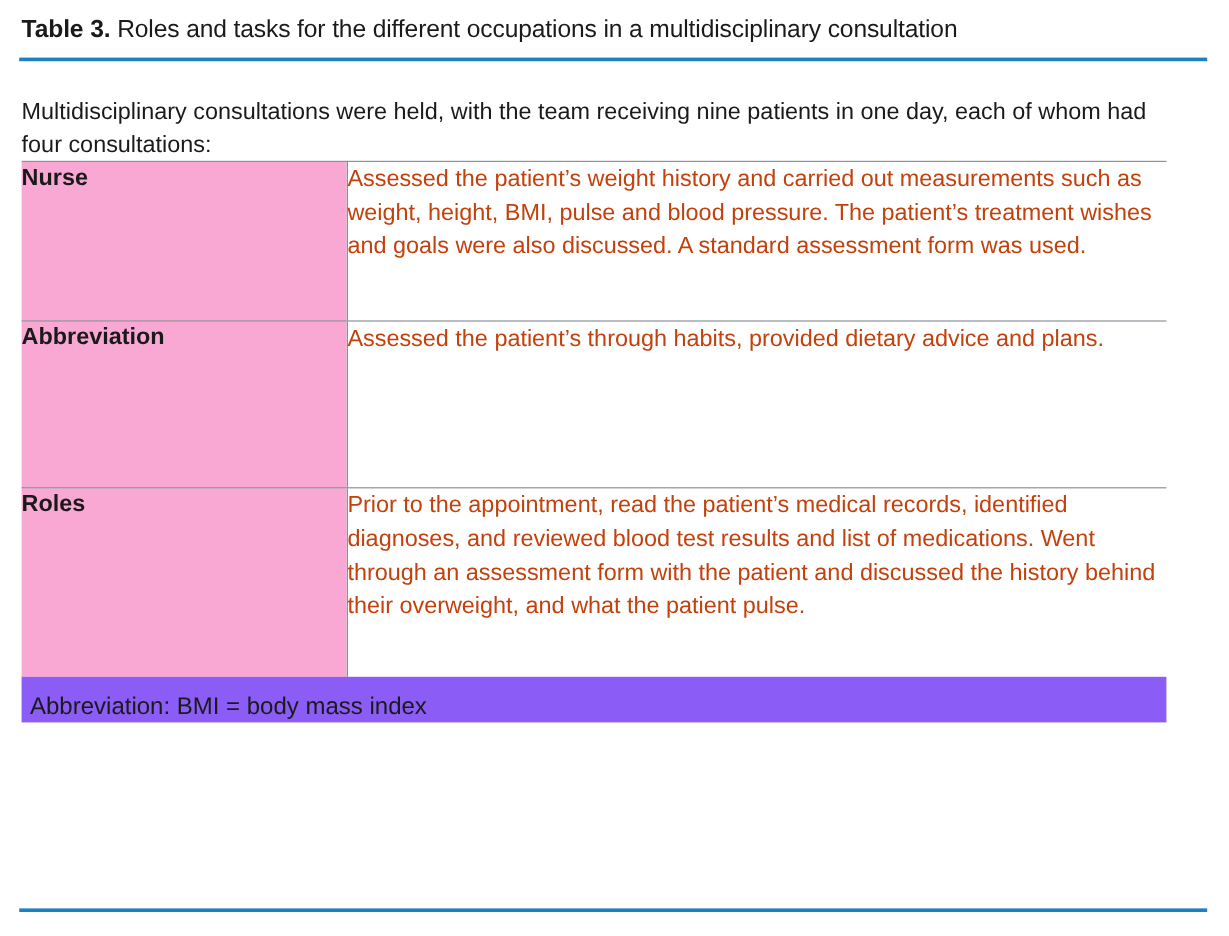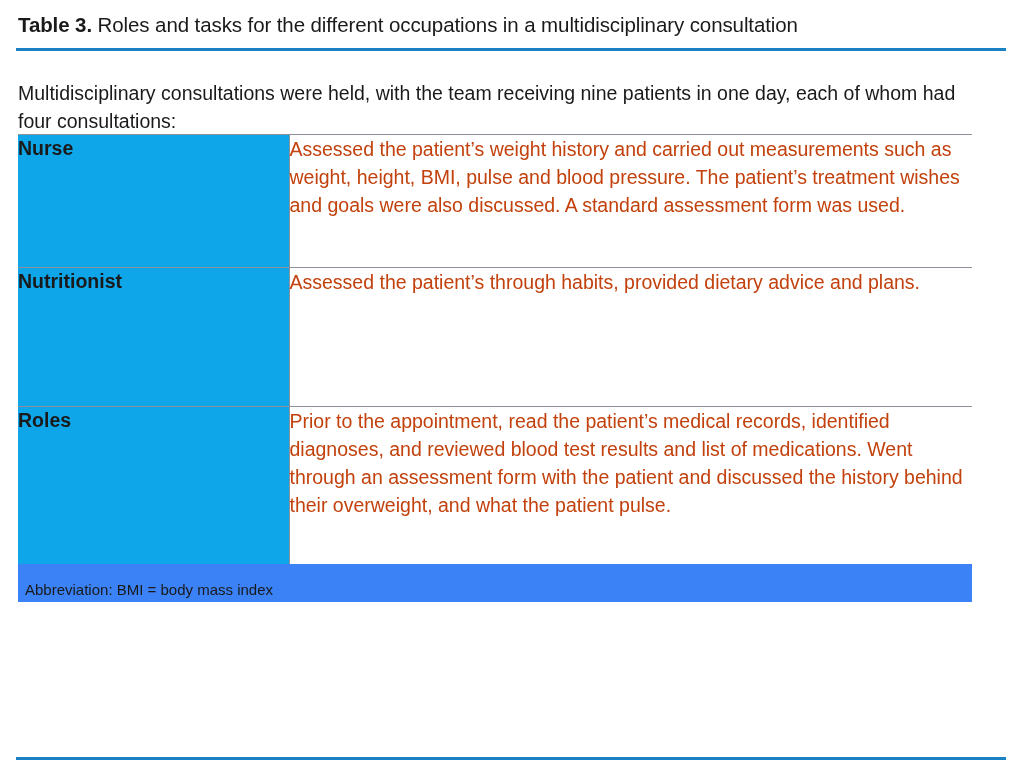"Nurse" .cell-role { background: #0ea5e9 -> #f9a8d4 }
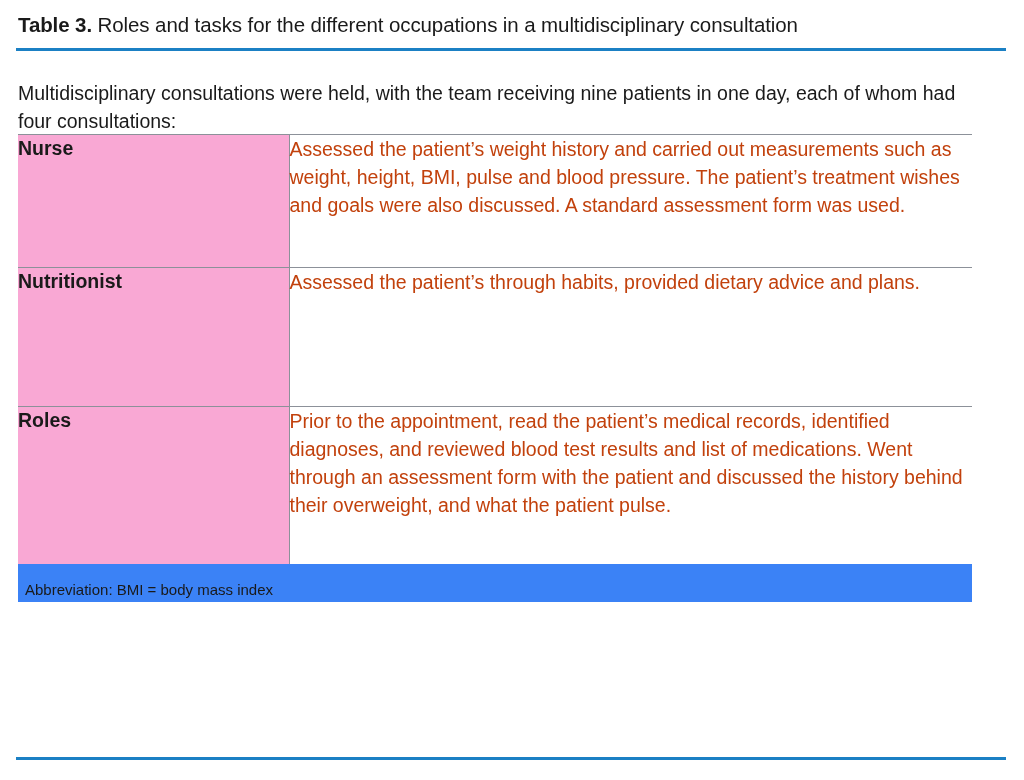"Nutritionist" td.cell-role { text: Nutritionist -> Abbreviation }
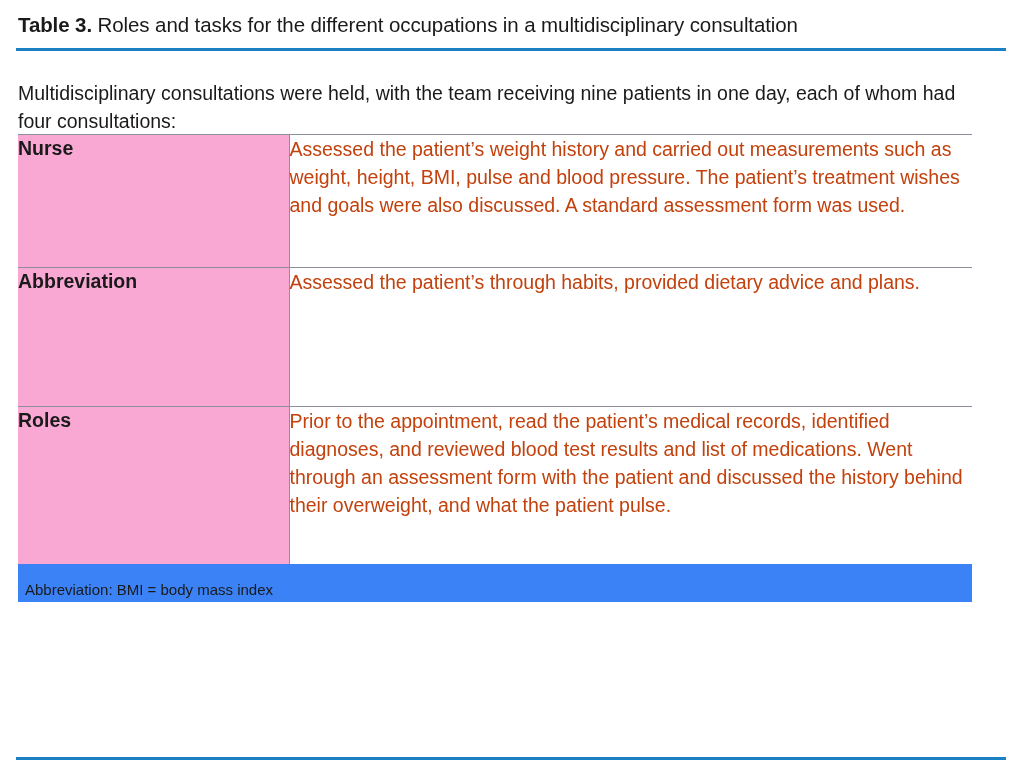"Abbreviation: BMI = body mass" .foot-cell { background: #3b82f6 -> #8b5cf6; font-size: 15px -> 20px }
